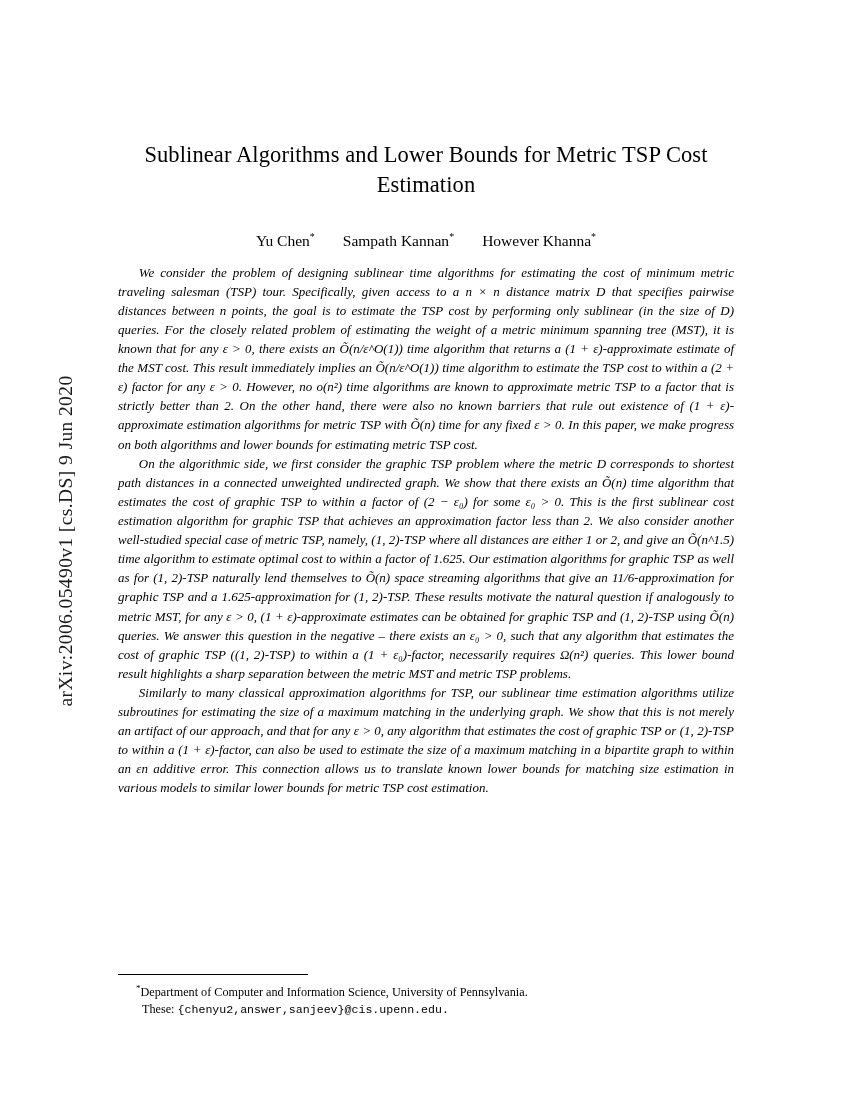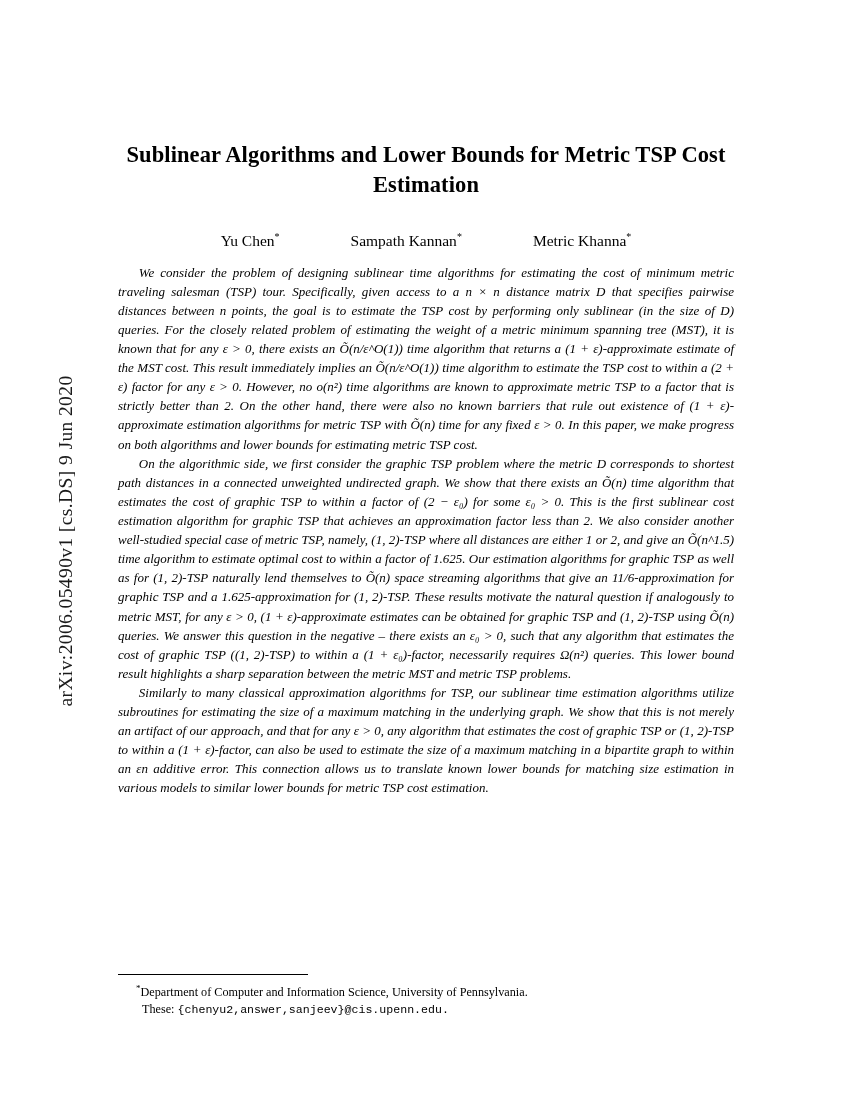"Sublinear Algorithms and Lower Bounds" .title { font-weight: bold -> normal }
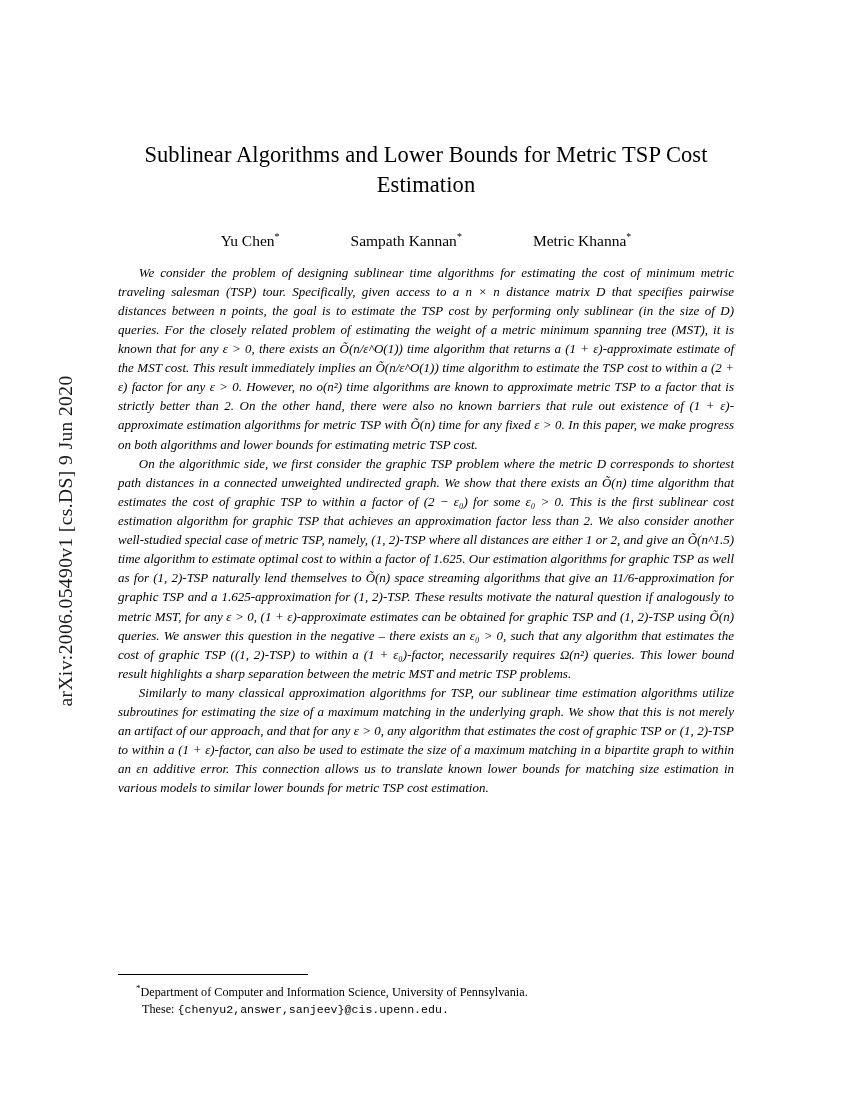"Yu Chen*" .authors { gap: 71px -> 28px }
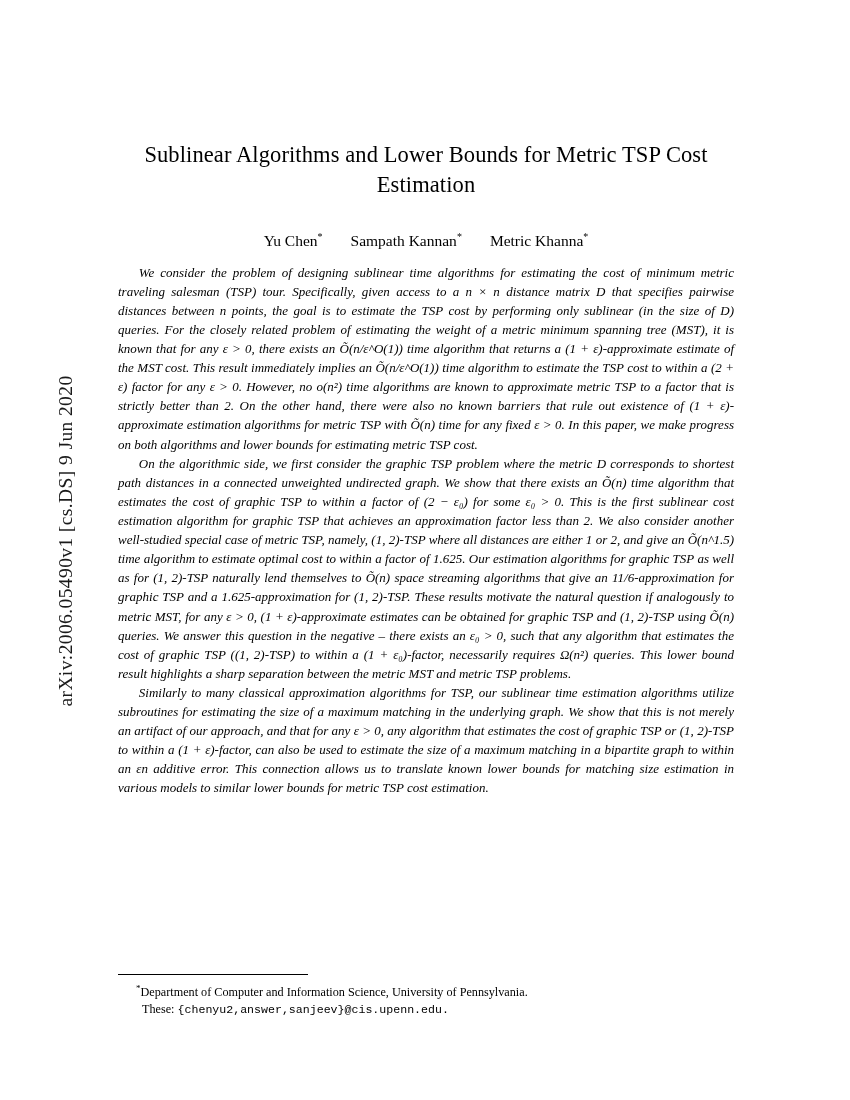"Metric Khanna" span { text: Metric -> However }
